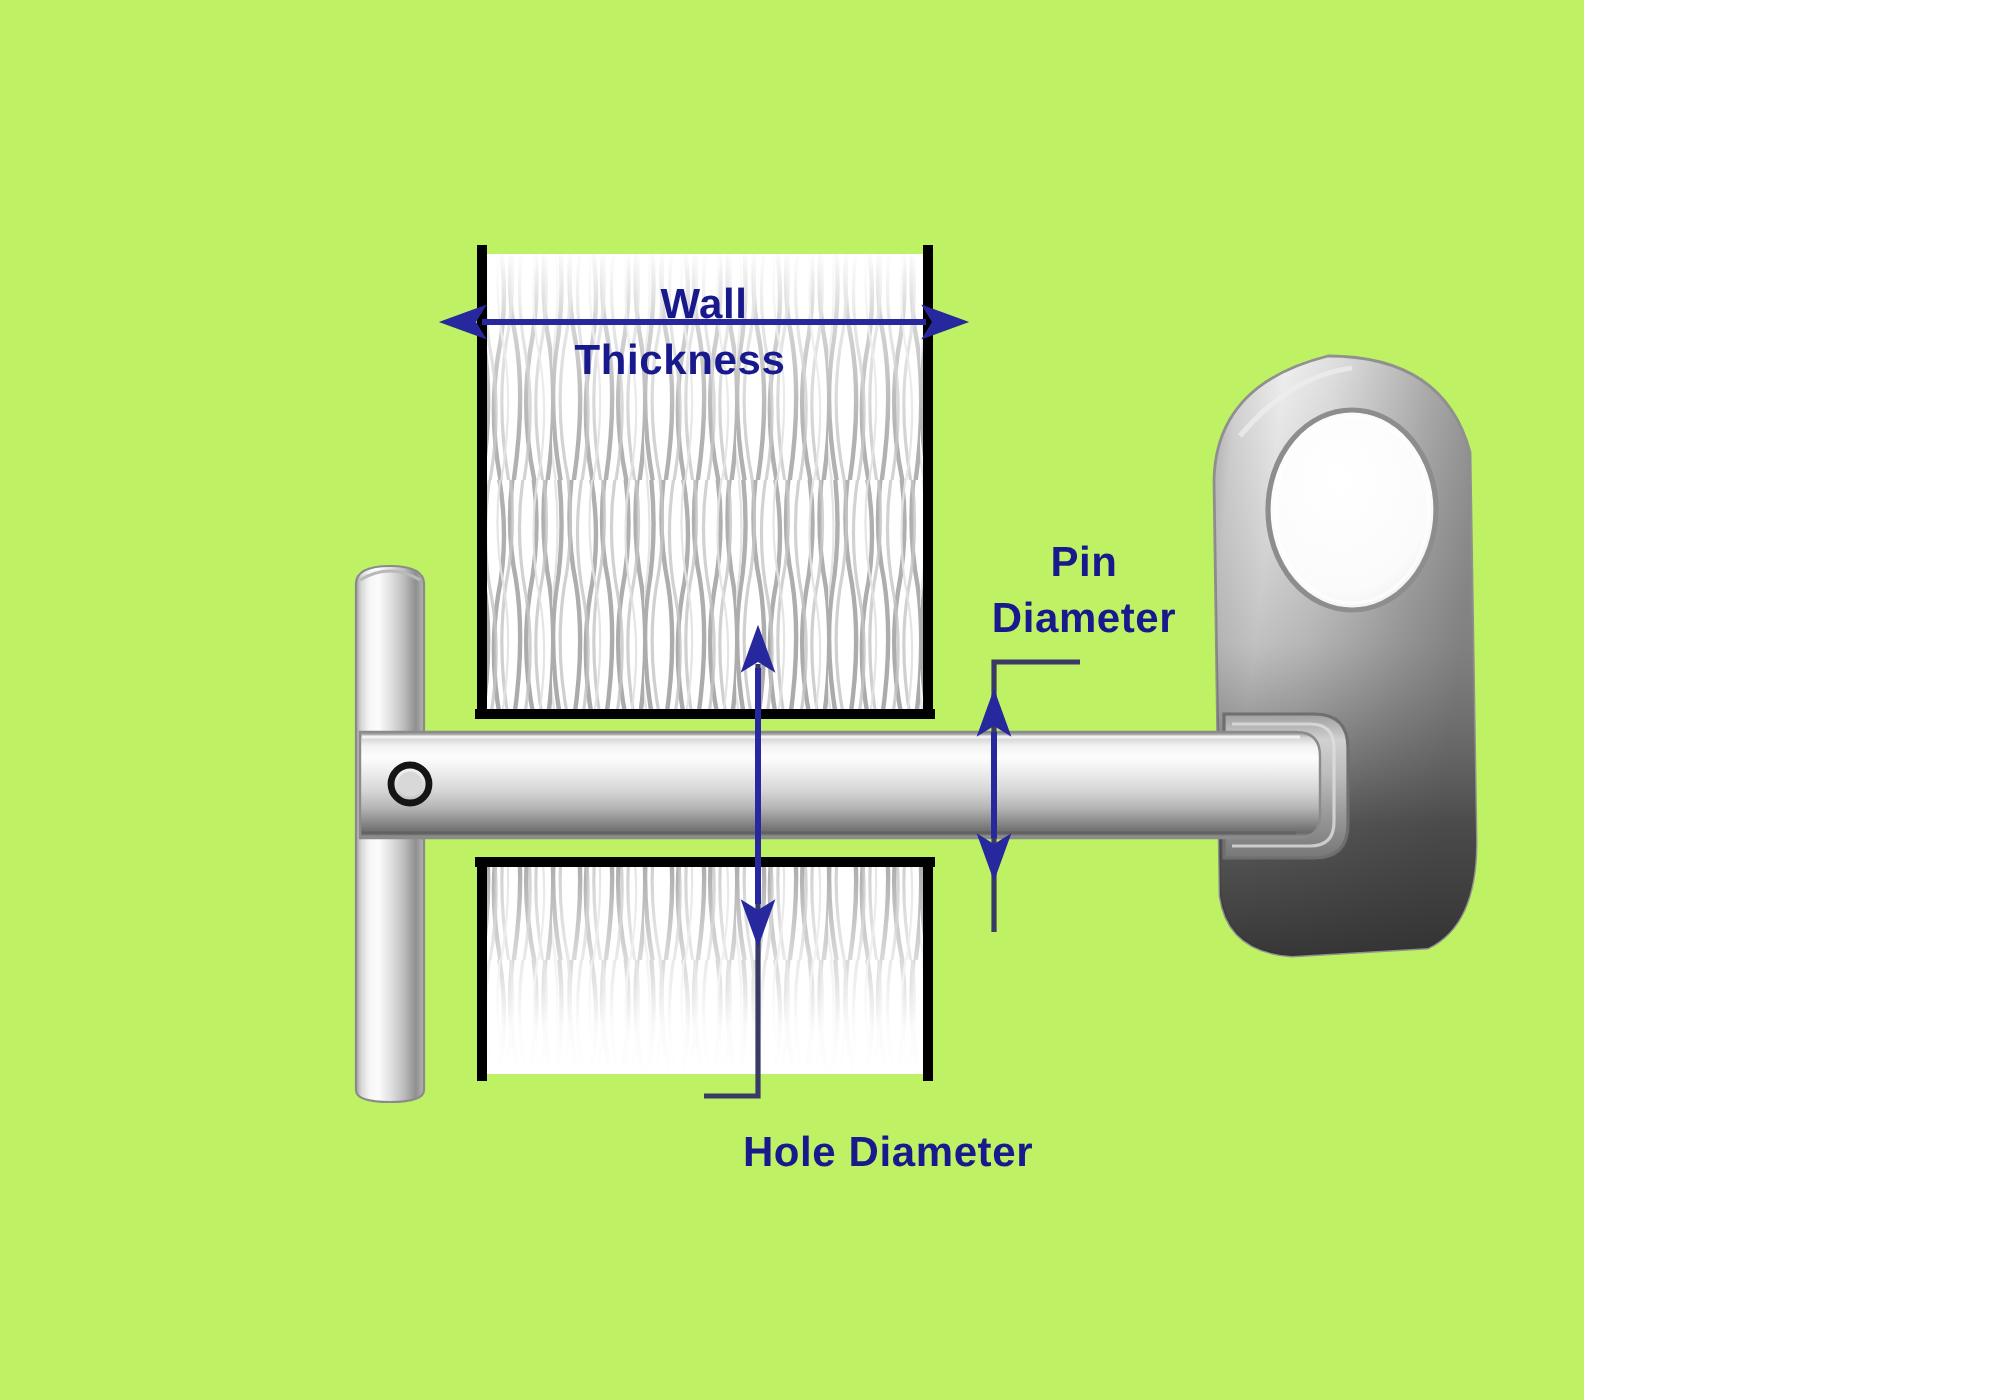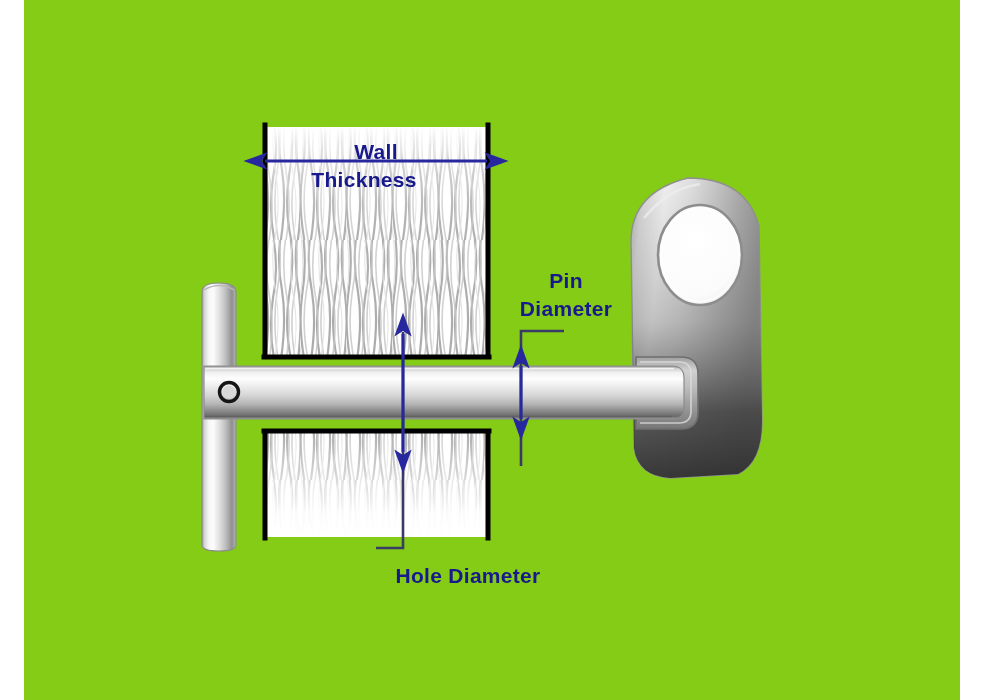"Wall" #canvas-wrap { background: #84cc16 -> #bef264; margin-left: 24px -> none; width: 936px -> 792px }
